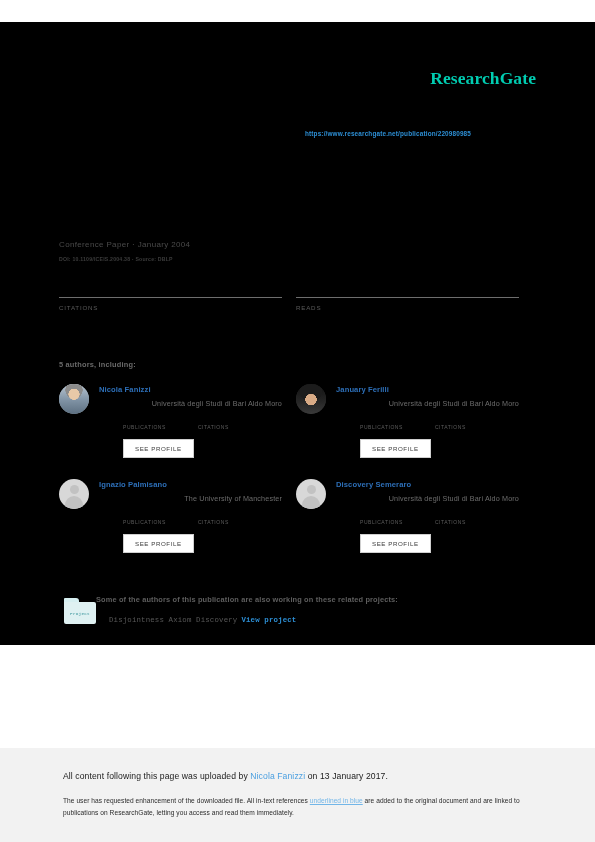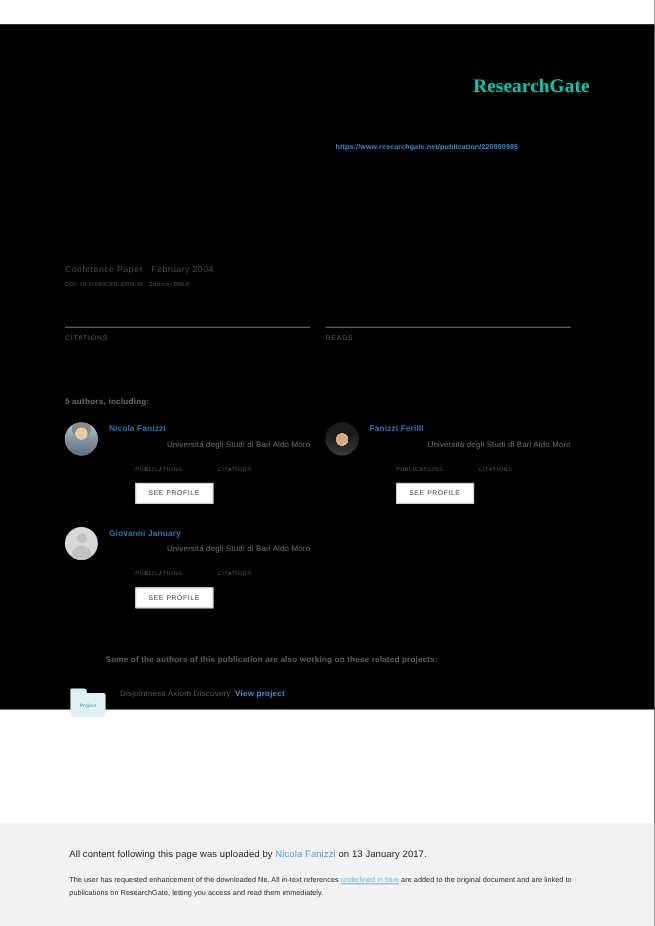"Conference Paper · February 2004" div.meta-type { text: February -> January }
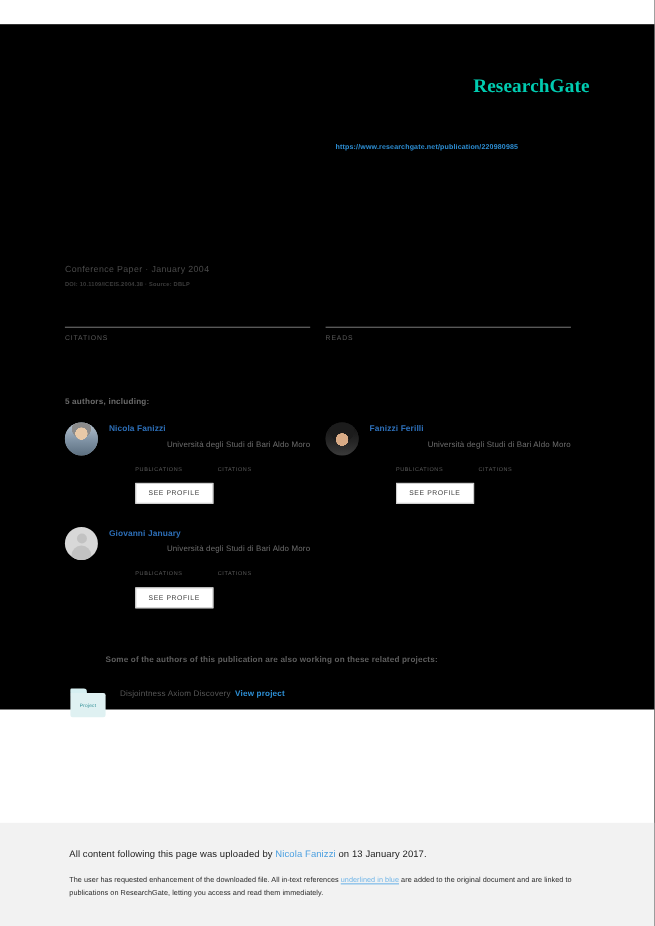"Fanizzi Ferilli" div.author-name { text: Fanizzi -> January }
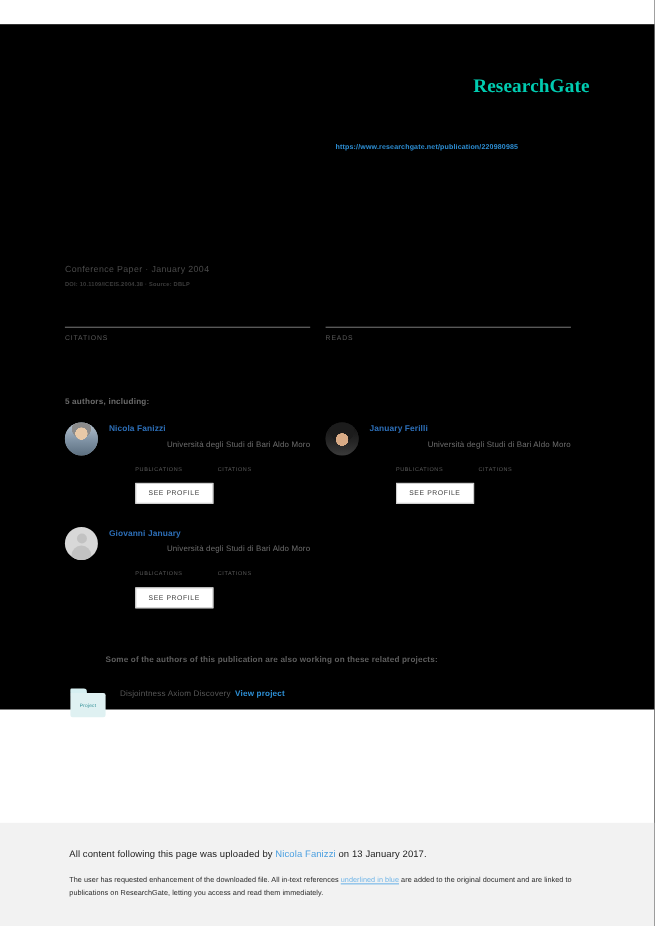"Ignazio Palmisano" div.author-card { html: none -> <div> <div></div> <div> <div>Ignazio Palmisano</div> <div>The University of Manchester</div> <div> <div> <div></div> <div>PUBLICATIONS</div> </div> <div> <div></div> <div>CITATIONS</div> </div> </div> <div>SEE PROFILE</div> </div> </div> }
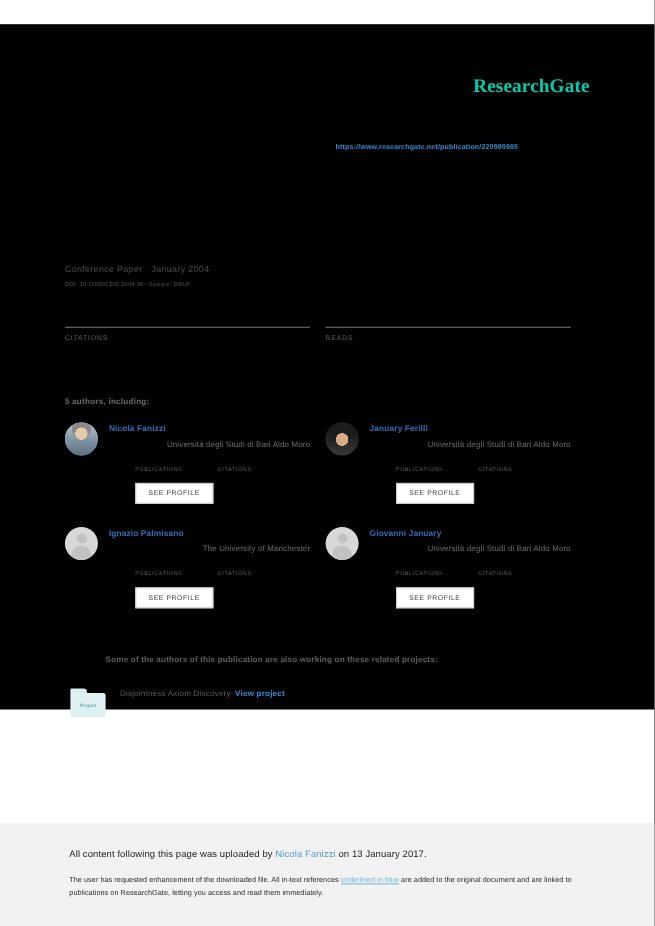"Giovanni January" div.author-name { text: Giovanni January -> Discovery Semeraro }
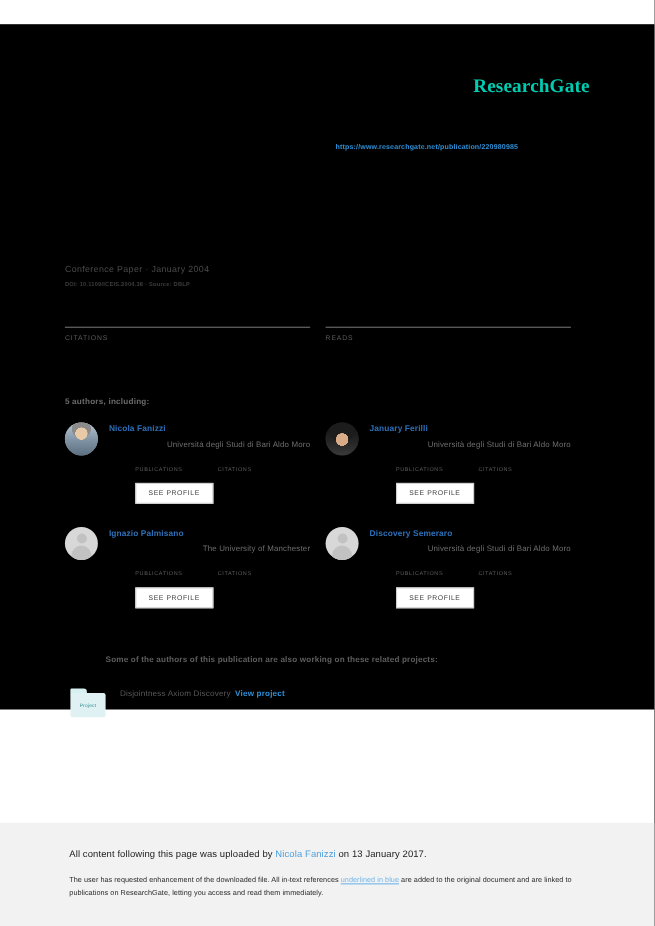"Disjointness Axiom Discovery View" .project-row { align-items: flex-start -> flex-end; font-family: none -> Liberation Mono, monospace; top: 604px -> 576px }
